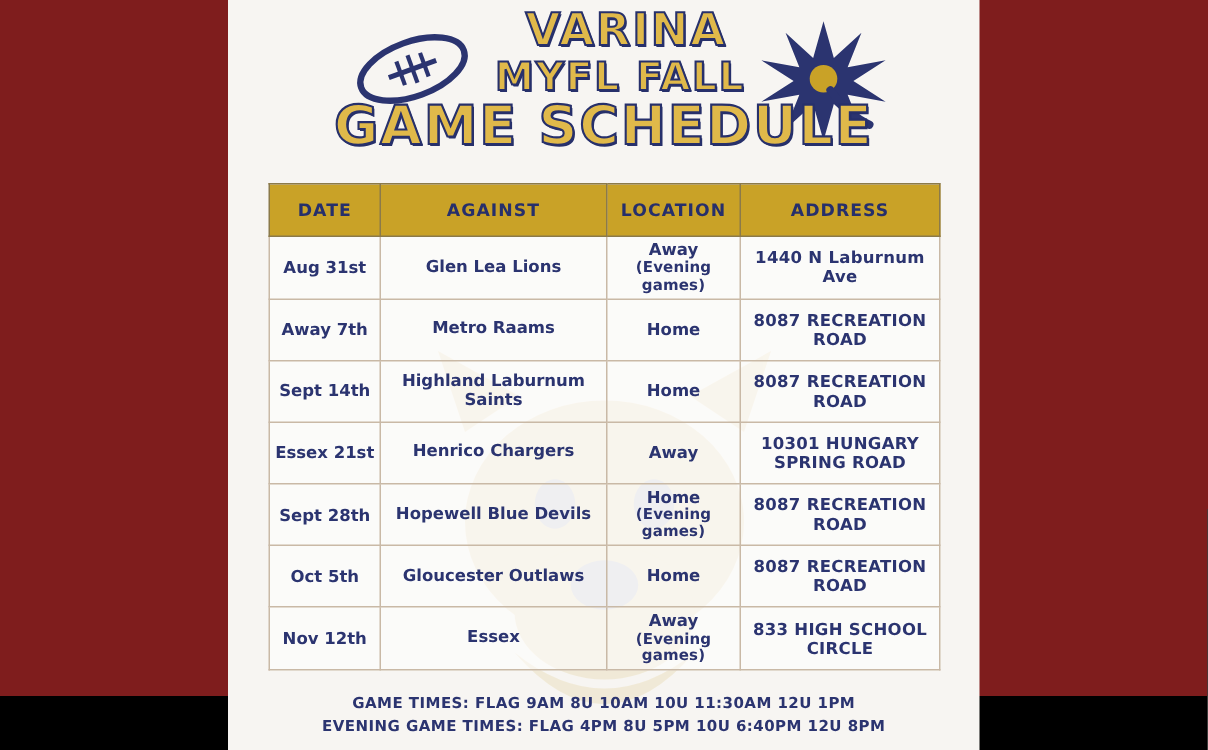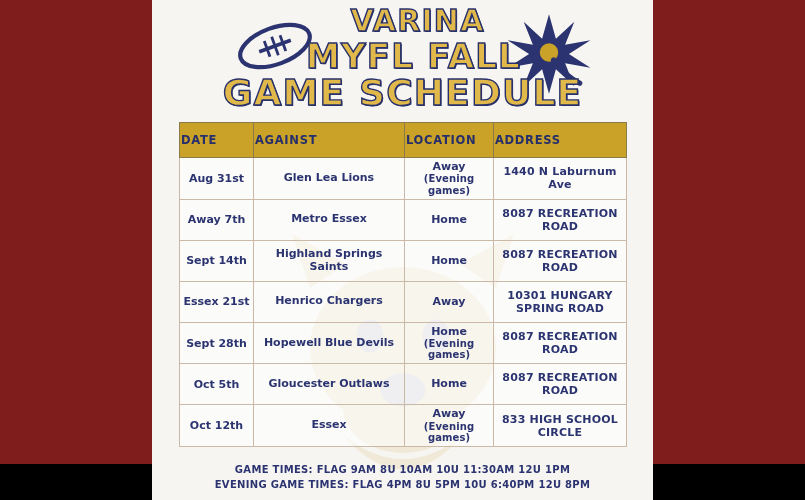"MYFL FALL" .tline2 { font-size: 34px -> 26px }
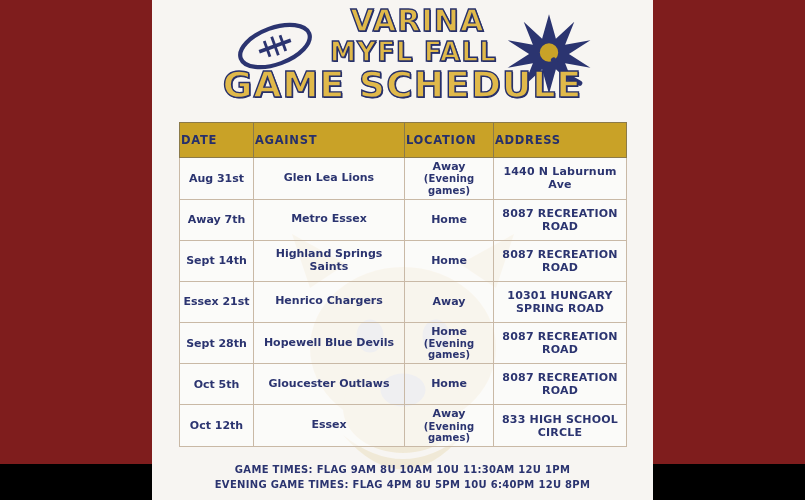"DATE" table.sched th { text-align: left -> center }
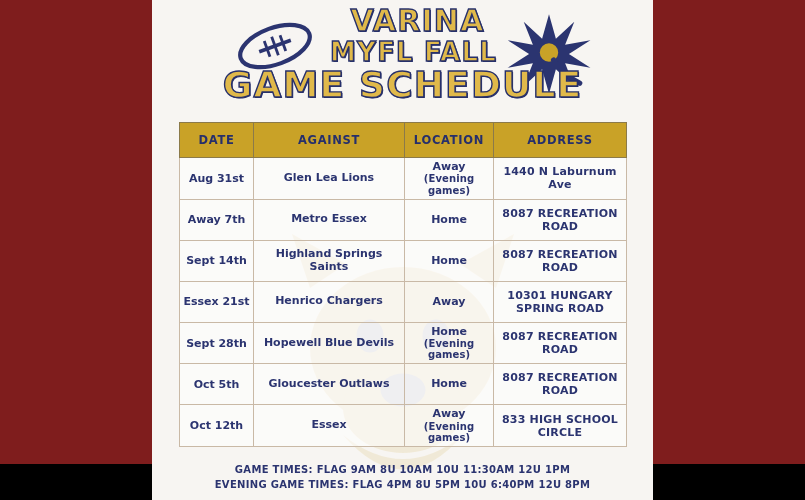"Metro Essex" td.against { text: Essex -> Raams }
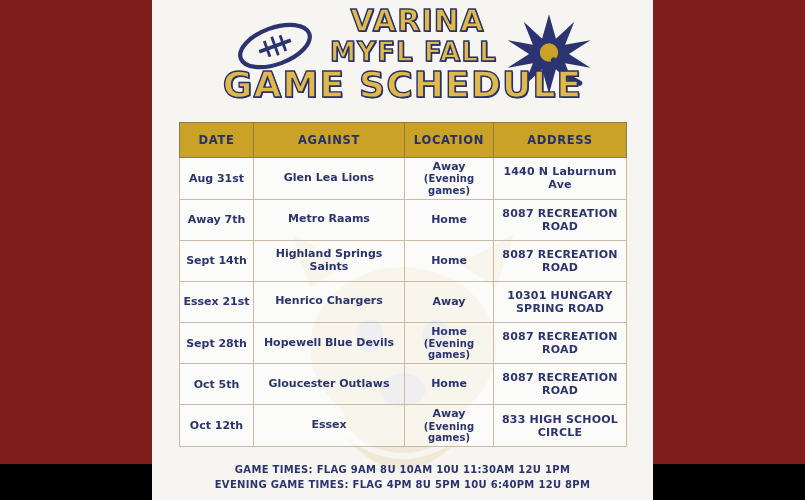"Highland Springs Saints" td.against { text: Springs -> Laburnum }
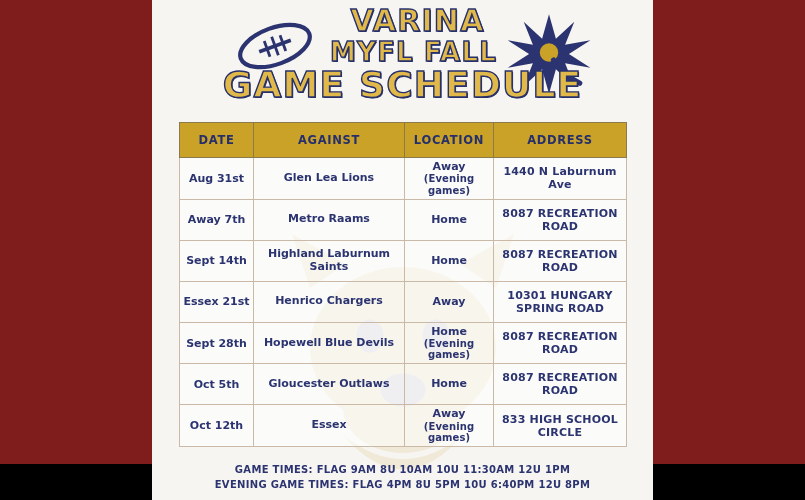"Oct 12th" td.date { text: Oct -> Nov }
